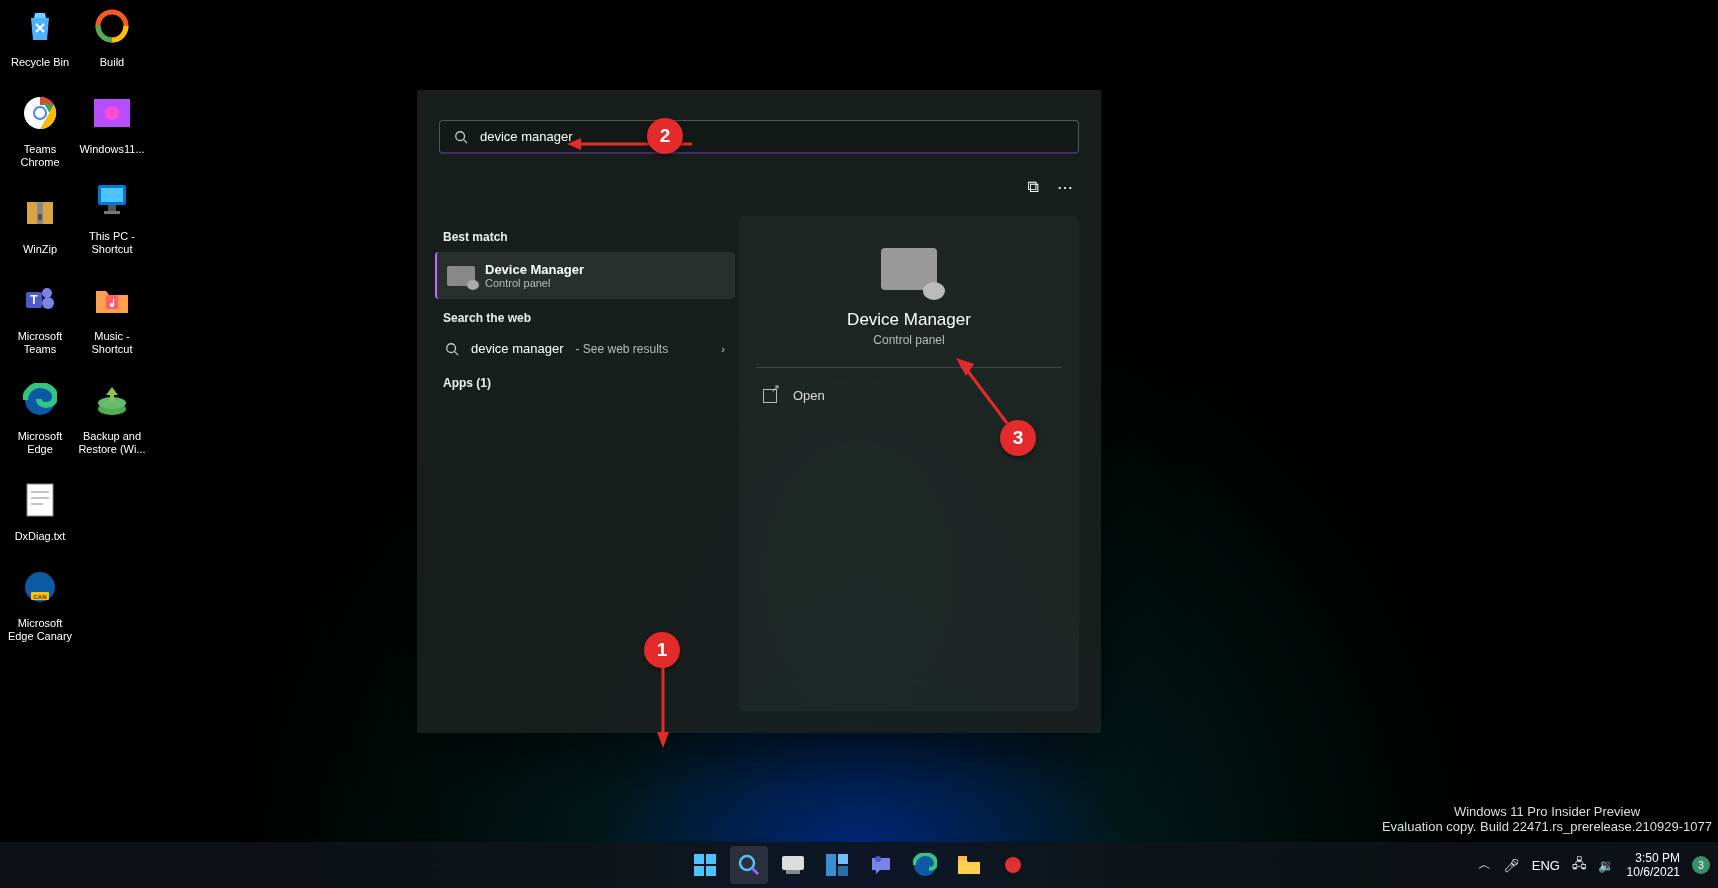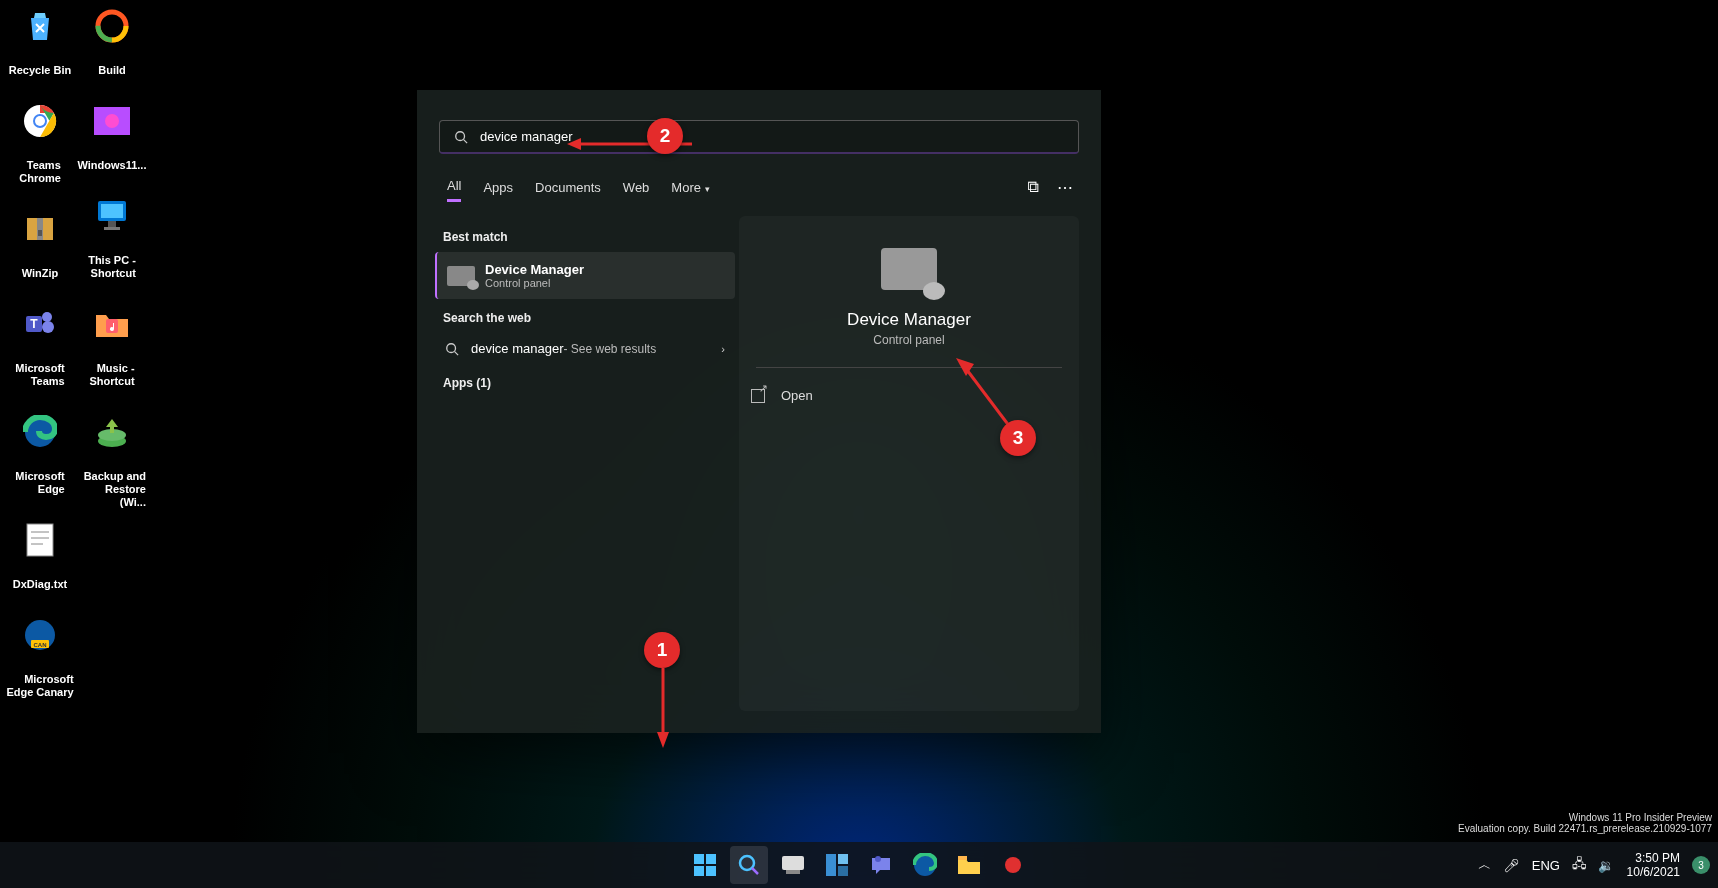"Recycle Bin" .desktop-icon .lbl { font-weight: bold -> none; margin-top: 18px -> 10px; text-align: right -> center }
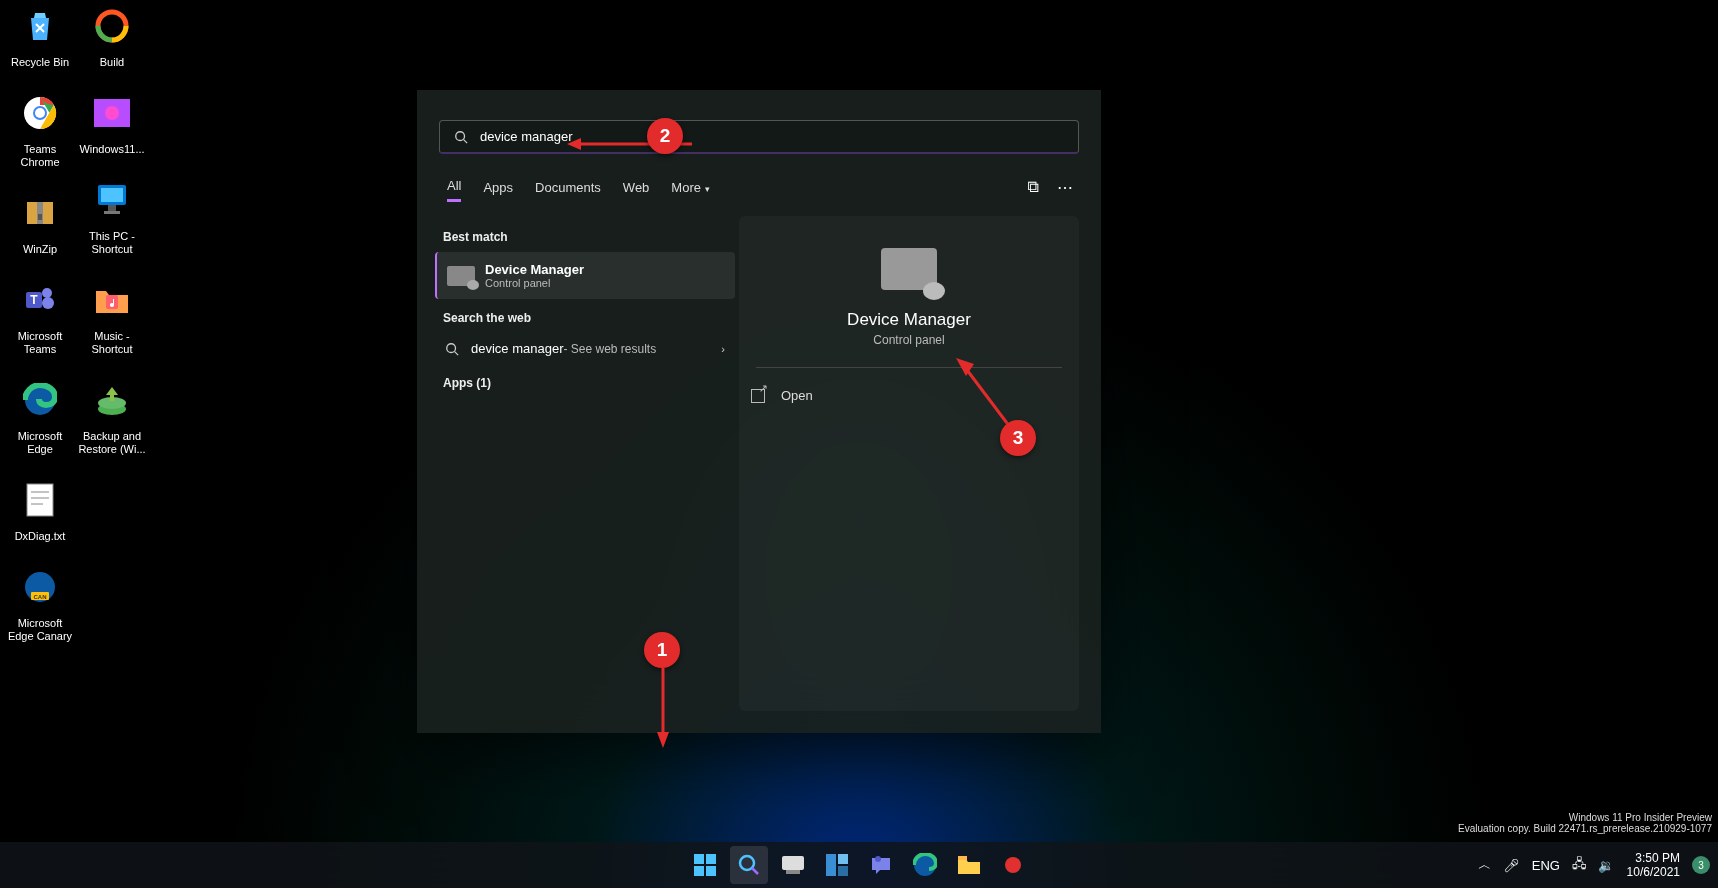"All" div.tabs { html: <div> <div>All</div> <div>Apps</div> <div>Documents</div> <div>Web</div> <div><span>More</span><span>▾</span></div> </div> -> none }
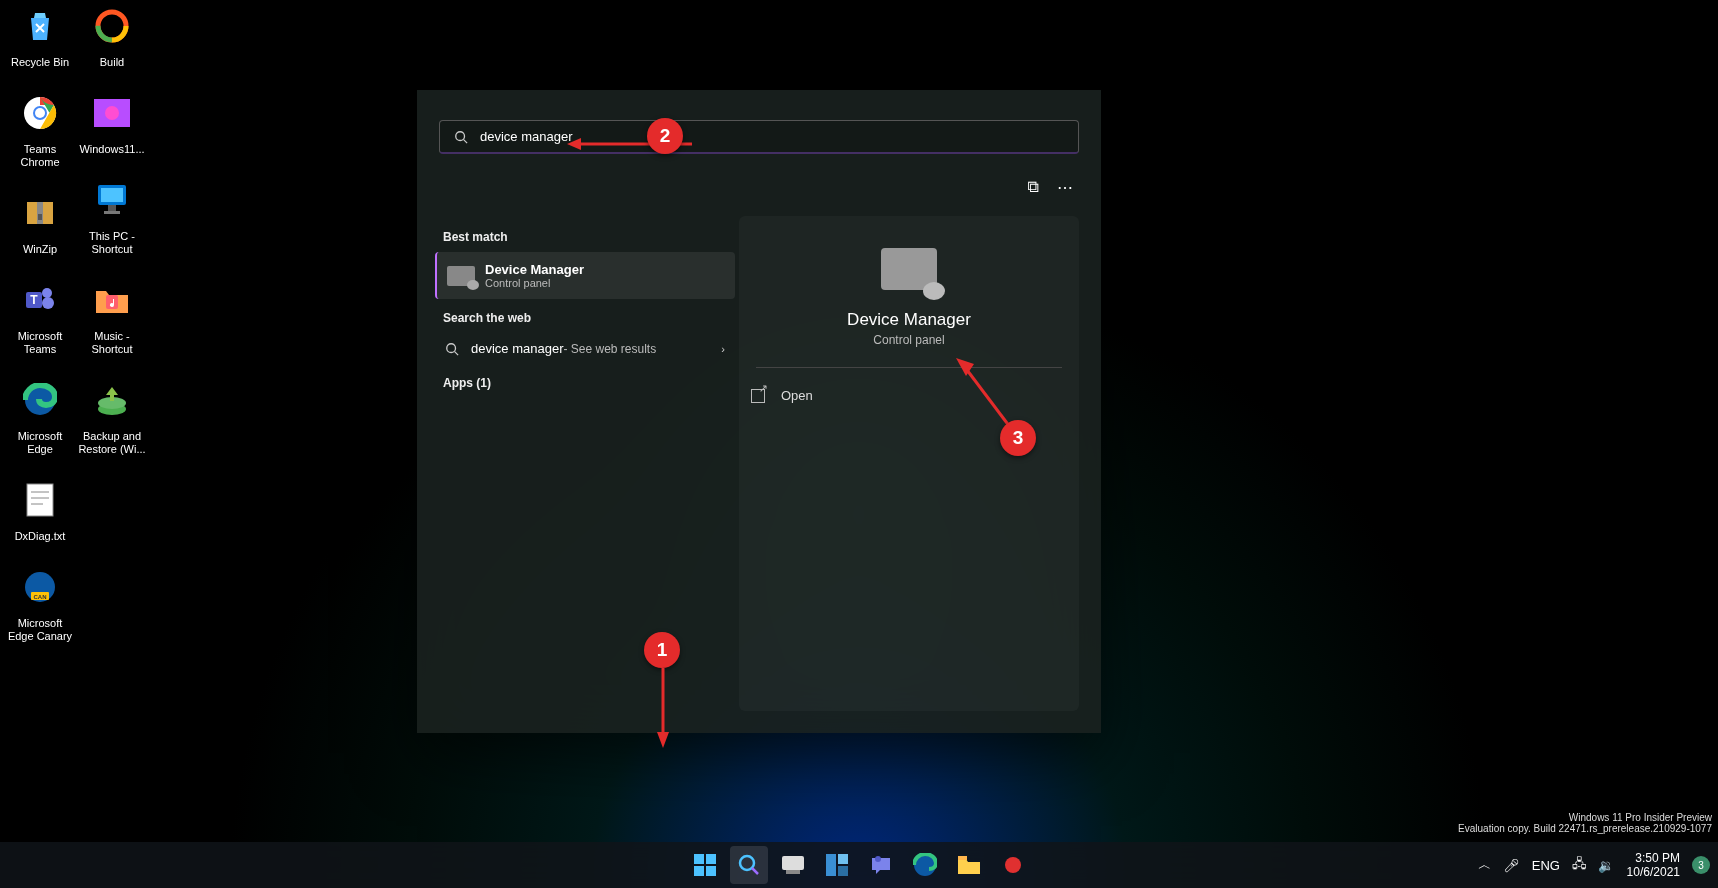"- See web results" .web-sub { margin-left: 0 -> 12px }
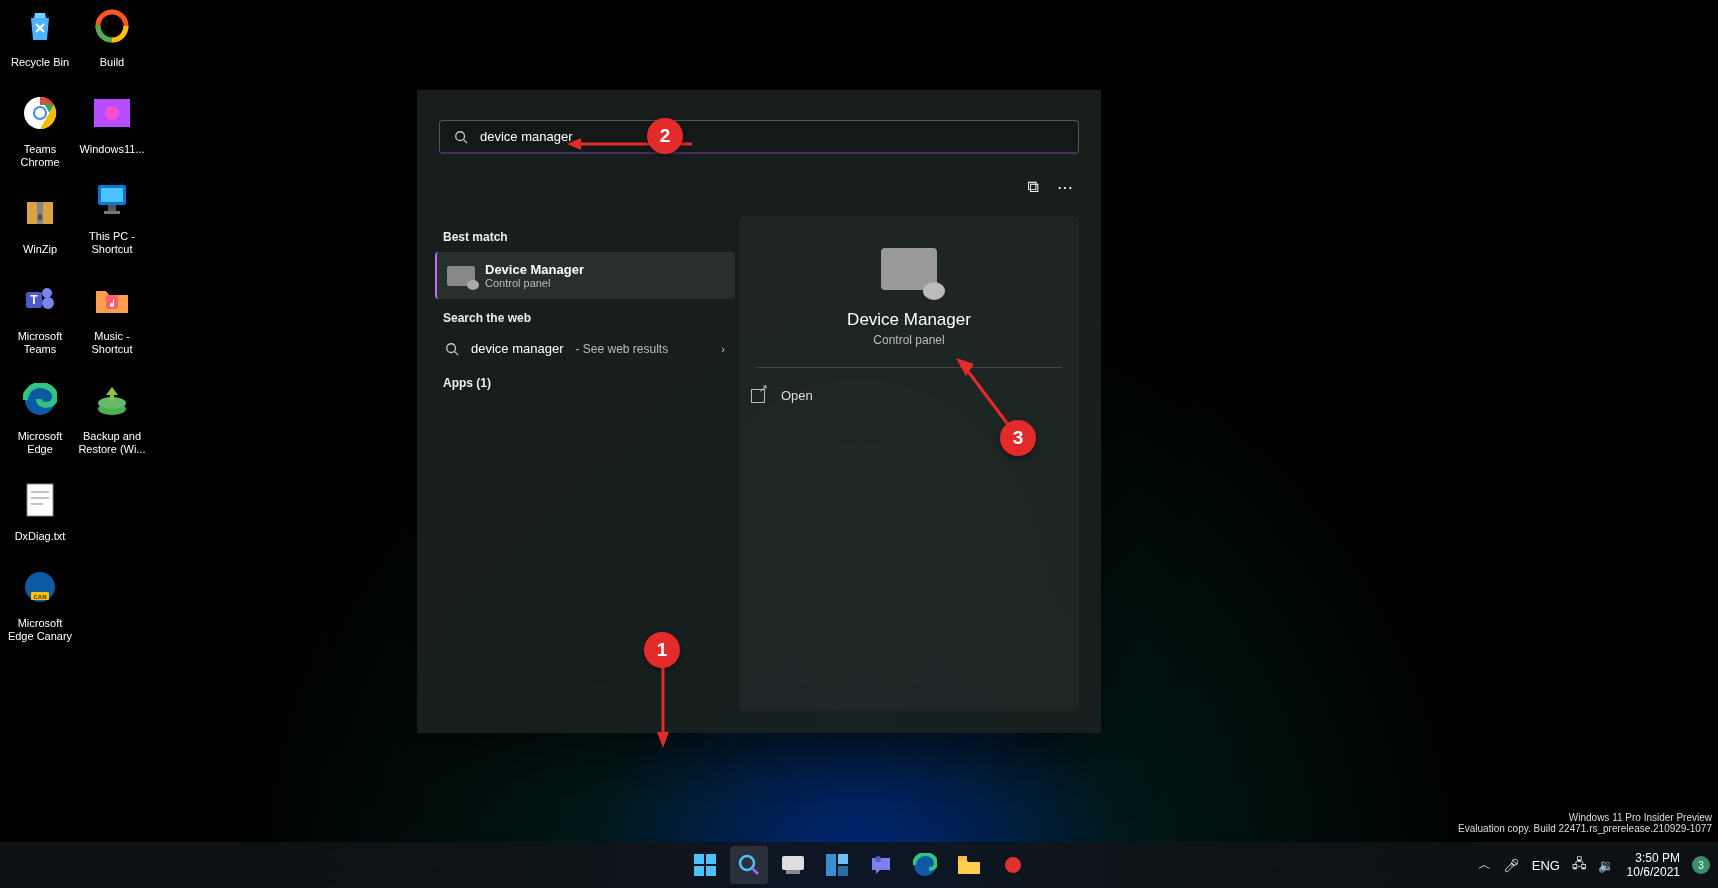"Open" .open-row { margin-left: 12px -> 24px }
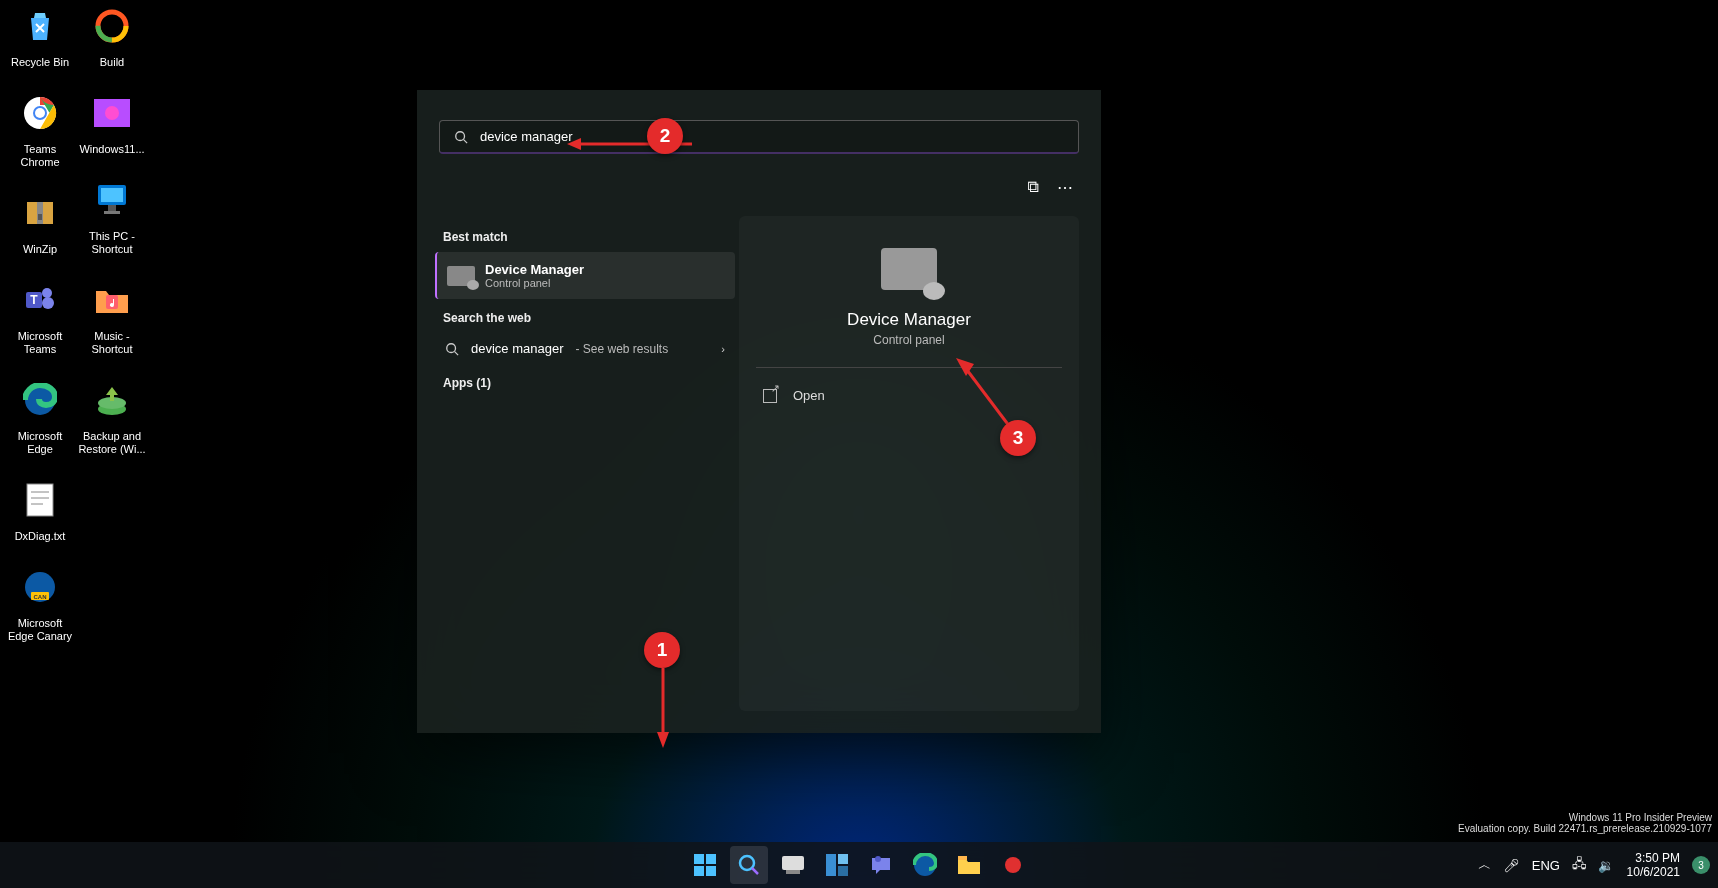"Windows 11 Pro Insider Preview" .watermark { font-size: 10px -> 13px; text-align: right -> center }
